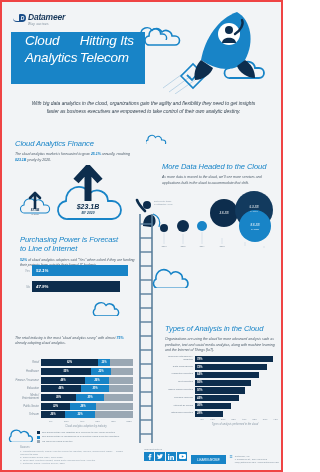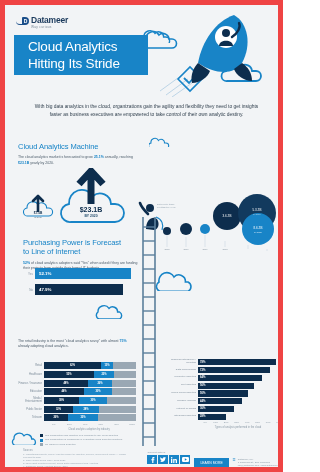"Datameer" #page { border: 5px solid #ef4444 -> 2px solid #ef4444; font-style: none -> italic }
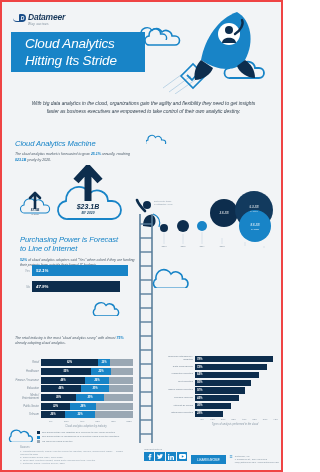"Cloud Analytics" .title-box { flex-direction: column -> row; height: 40px -> 52px }
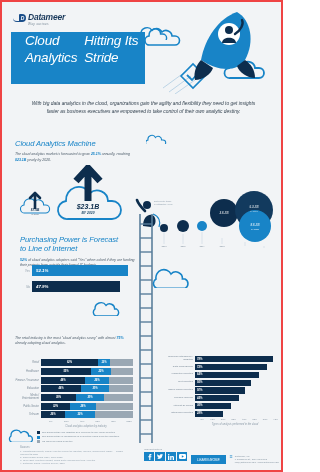"Hitting Its Stride" div.ln { text: Stride -> Telecom }
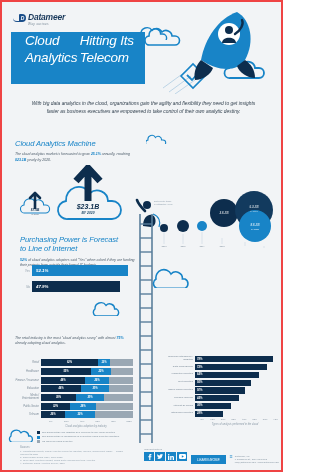"Cloud Analytics Machine" div.sec-title { text: Machine -> Finance }
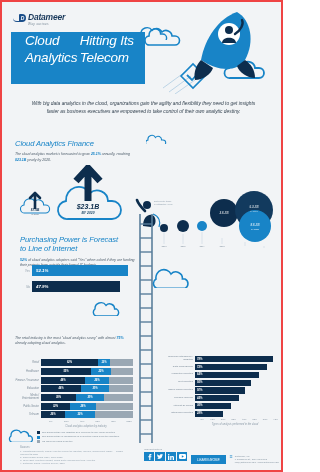"More Data Headed to the" div.s-moredata { html: none -> <div> <div>More Data Headed to the Cloud</div> <div>As more data is moved to the cloud, we'll see more services and applications built in the cloud to accommodate that shift.</div> </div> }
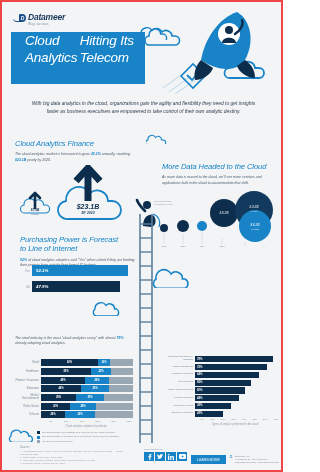"Types of Analysis in the" div.s-types { html: none -> <div> <div>Types of Analysis in the Cloud</div> <div>Organizations are using the cloud for more advanced analysis such as predictive, text and social media analytics, along with machine learning and the Internet of Things (IoT).</div> </div> }
